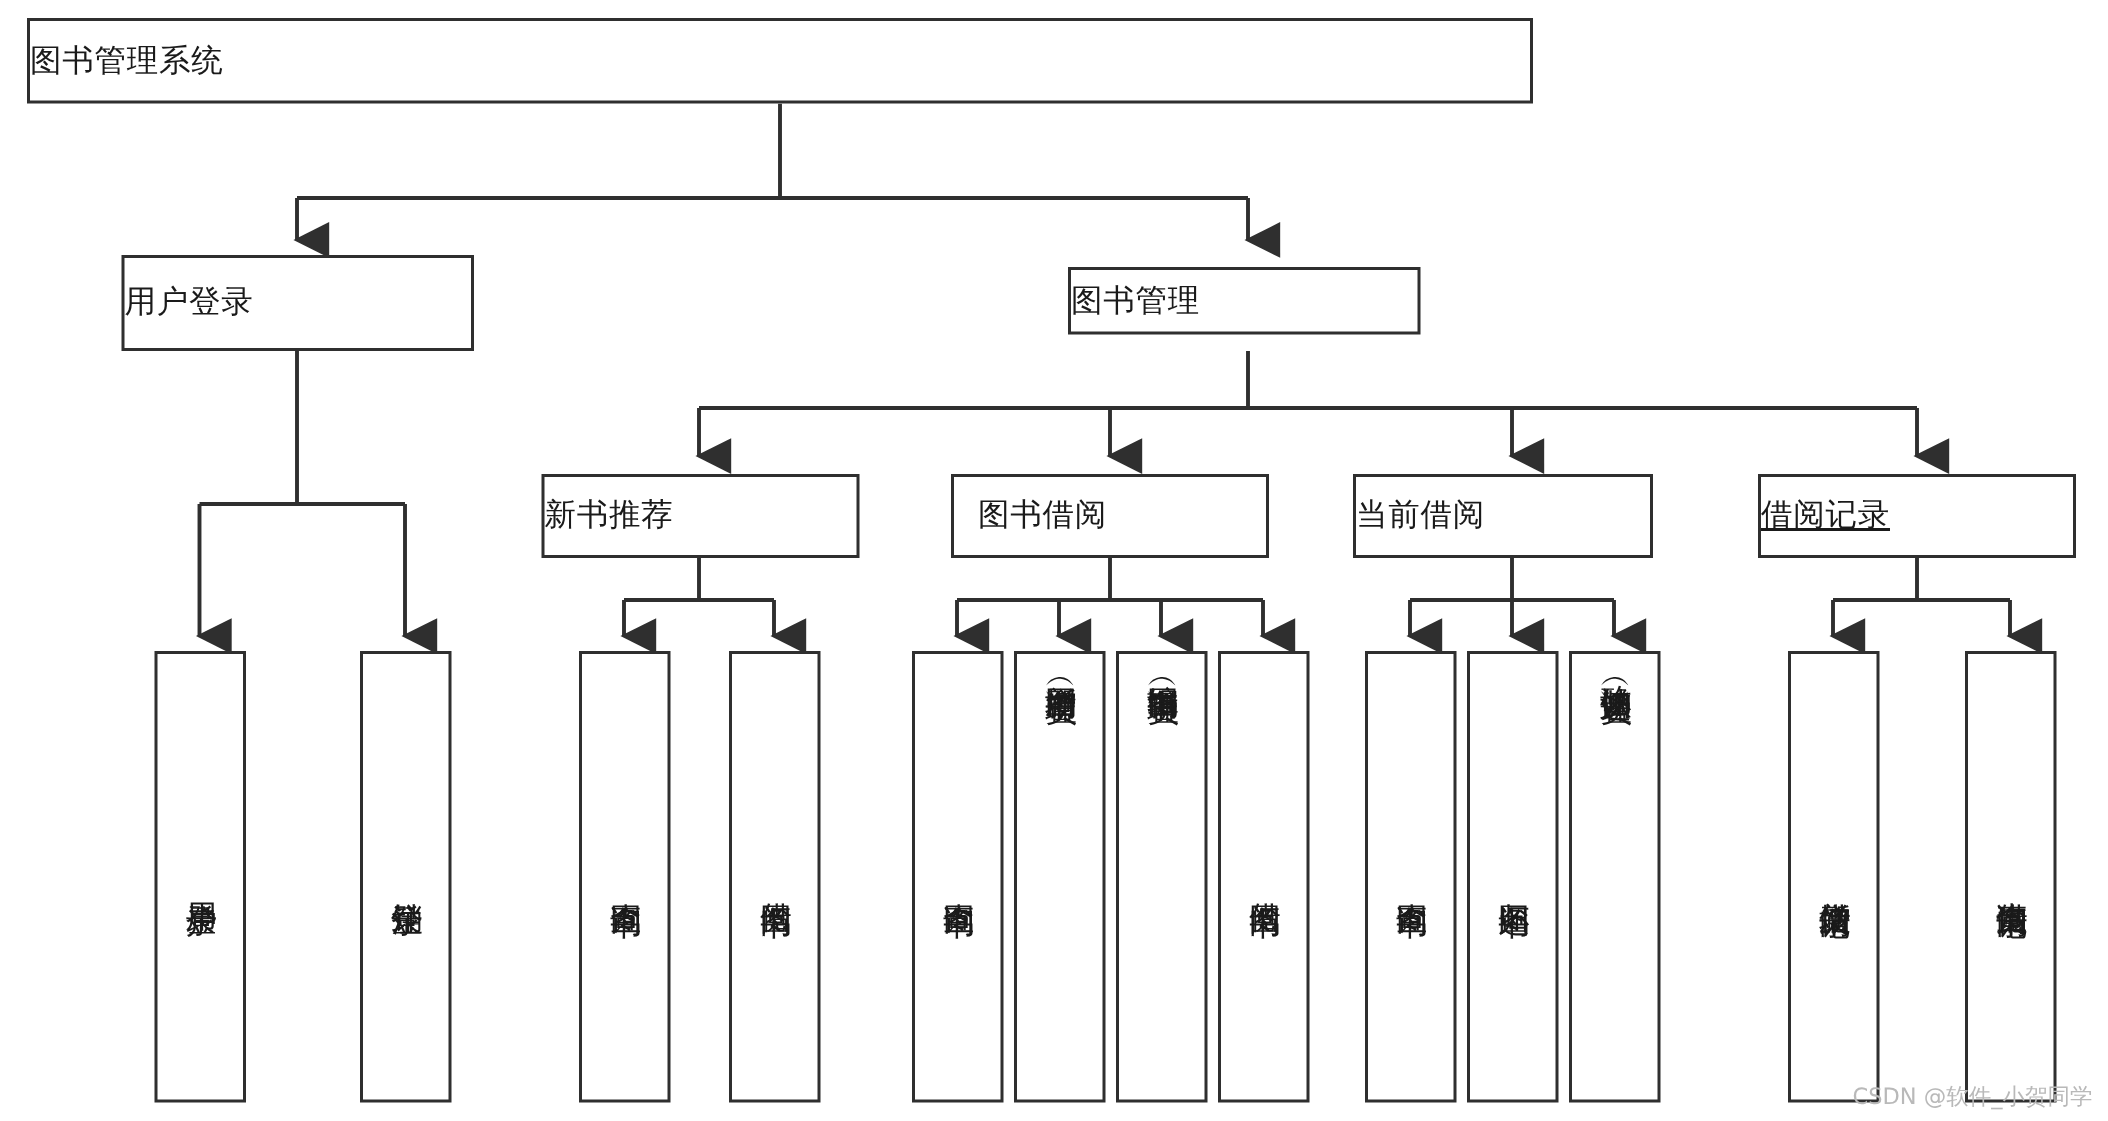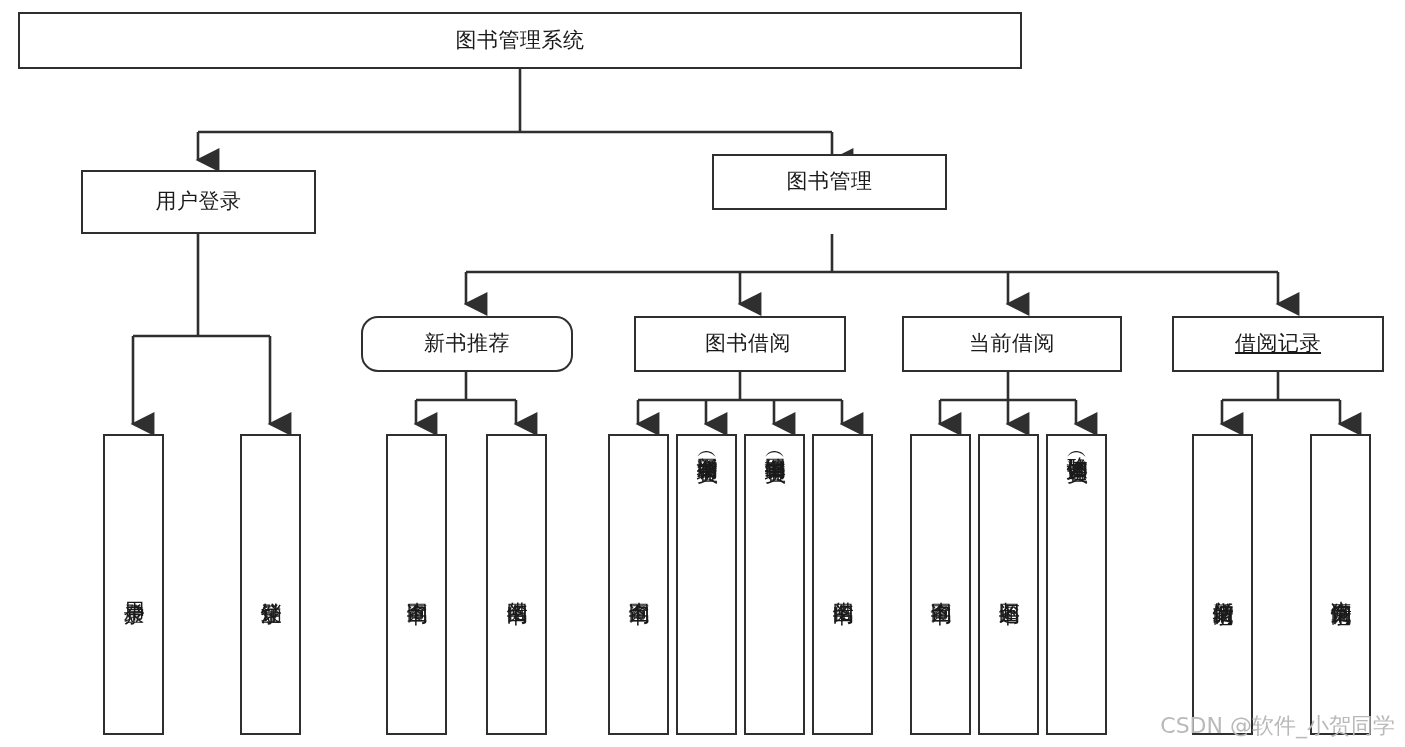"图书管理系统" .node { justify-content: center -> none }
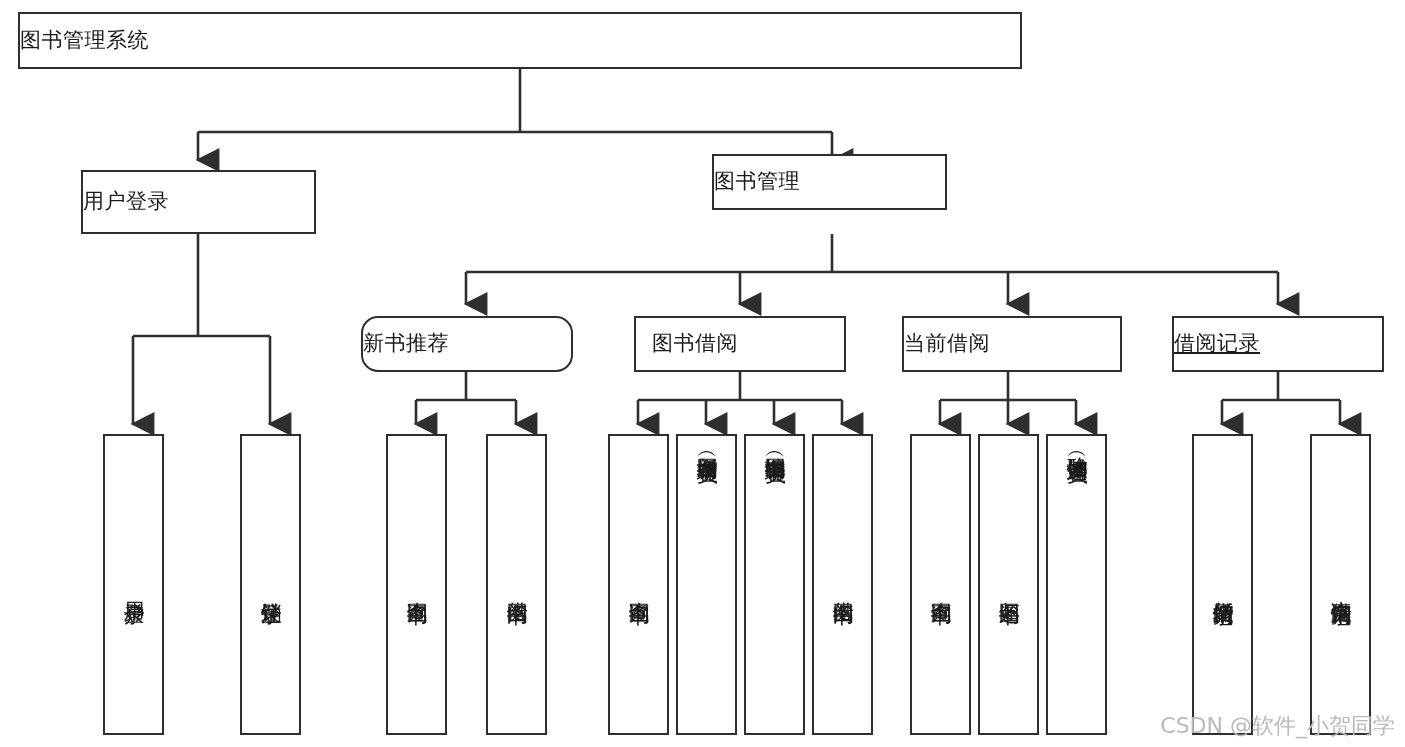"图书管理" div.node { height: 56px -> 45px; top: 154px -> 178px }
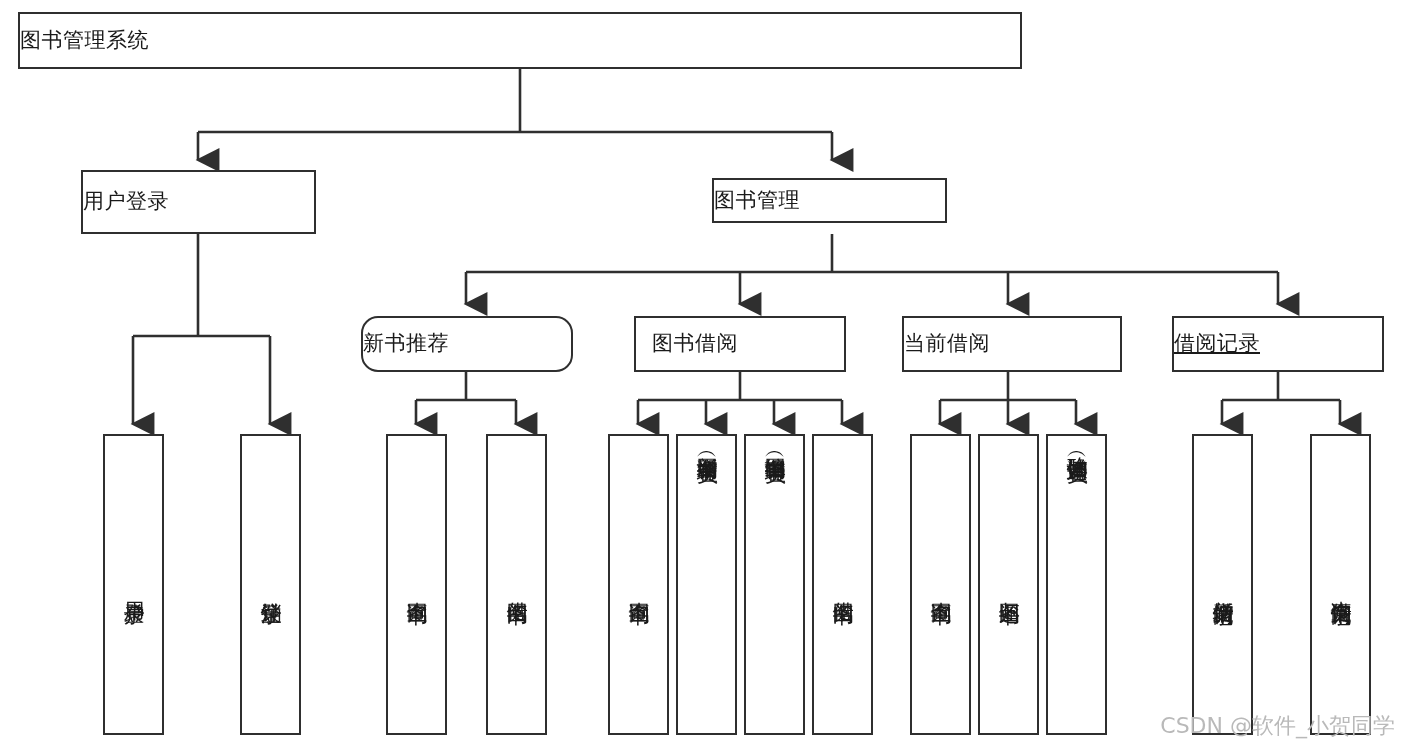"新书推荐" div.node { border-radius: 17px -> none }
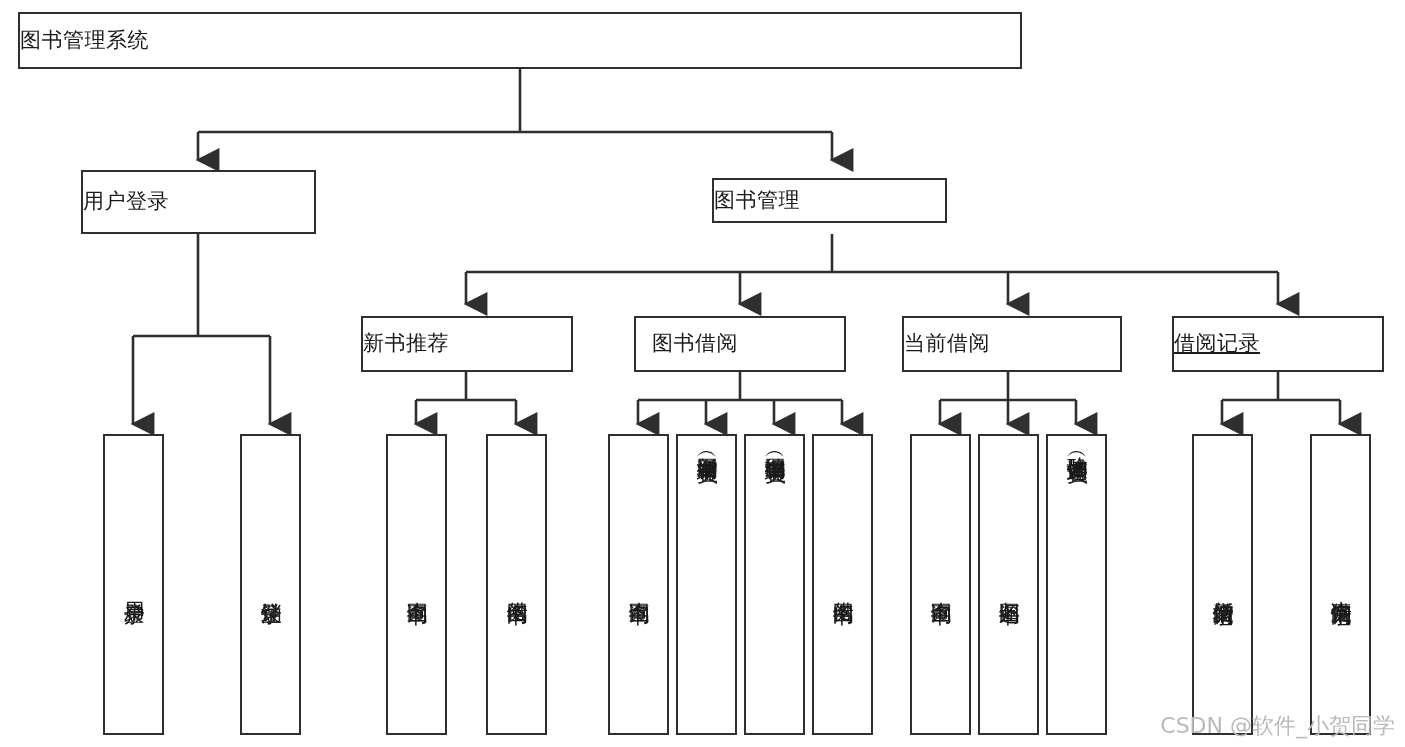"当前借阅" div.node { width: 220px -> 200px }
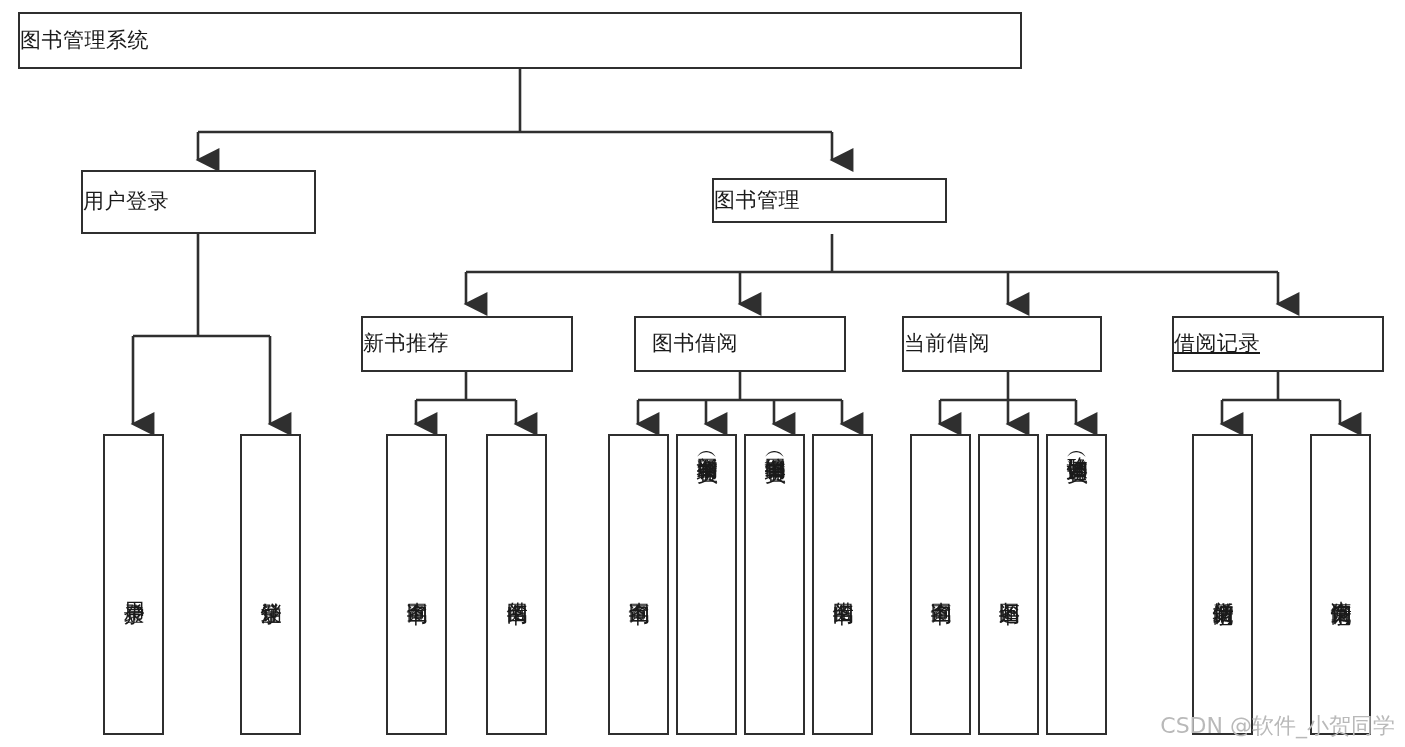"CSDN @软件_小贺同学" .watermark { font-size: 22px -> 15px }
